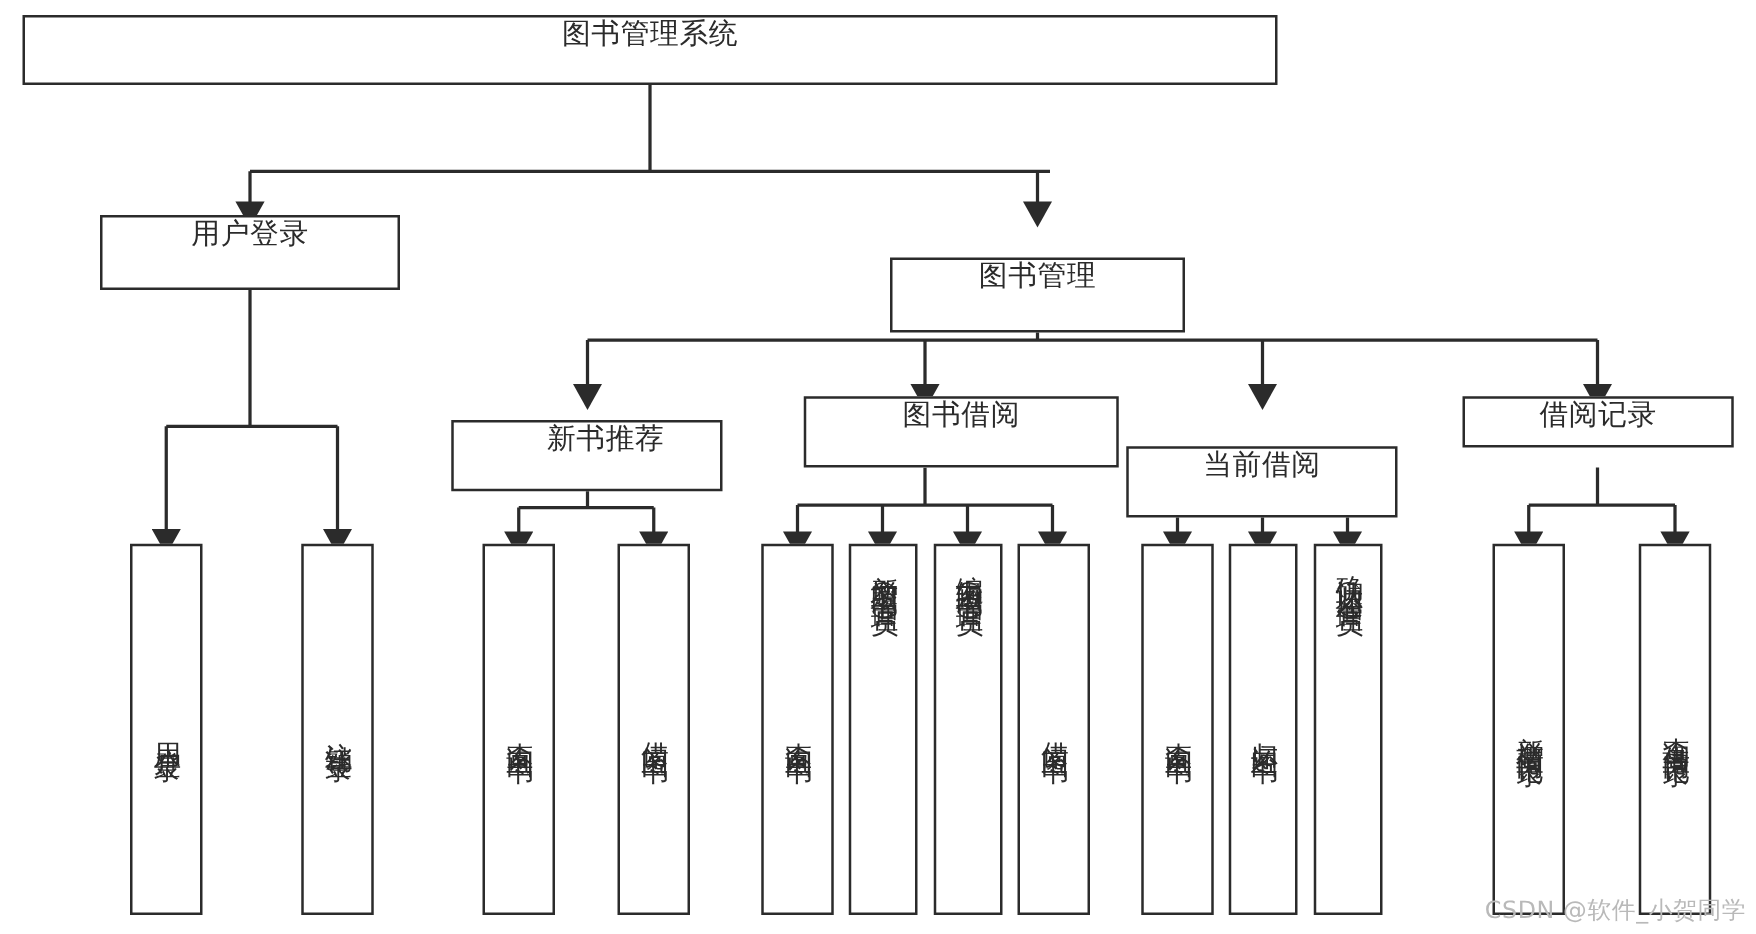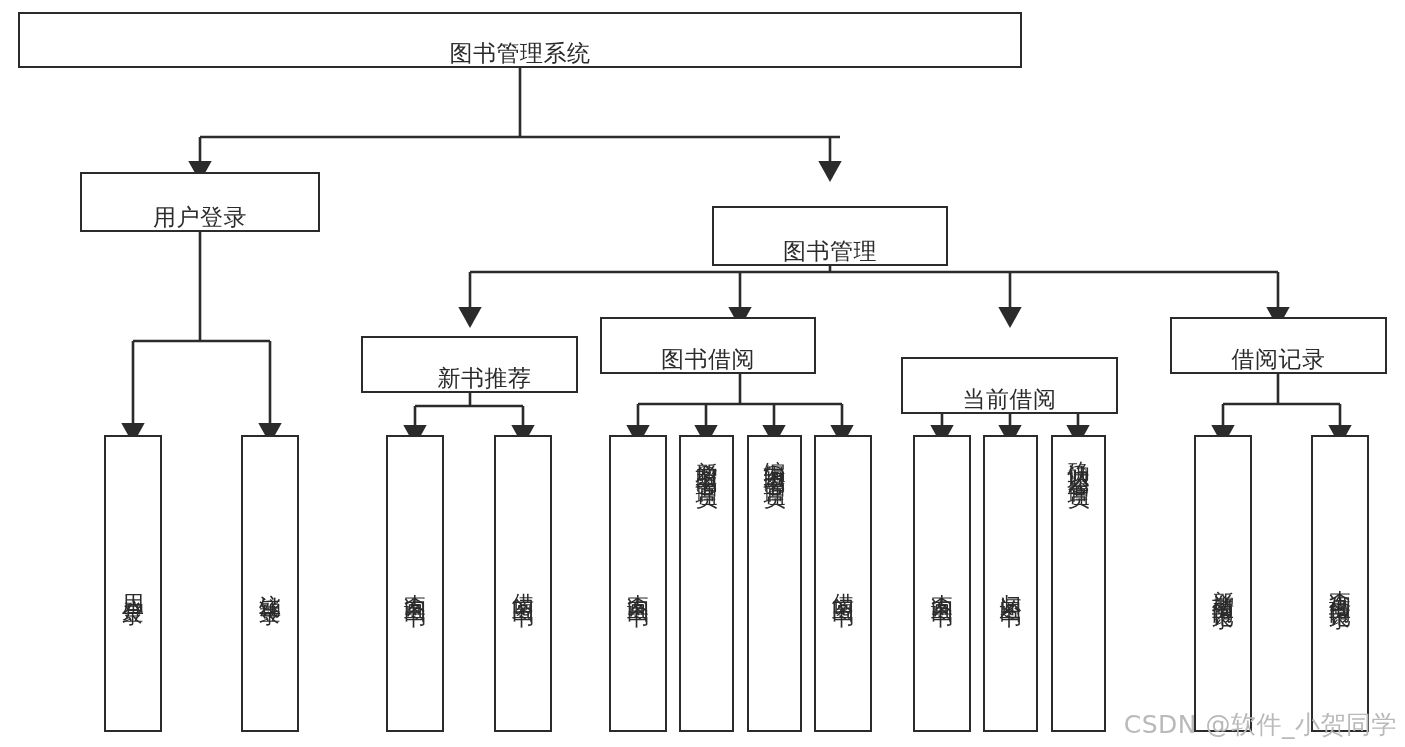"图书管理系统" .node { align-items: flex-end -> flex-start }
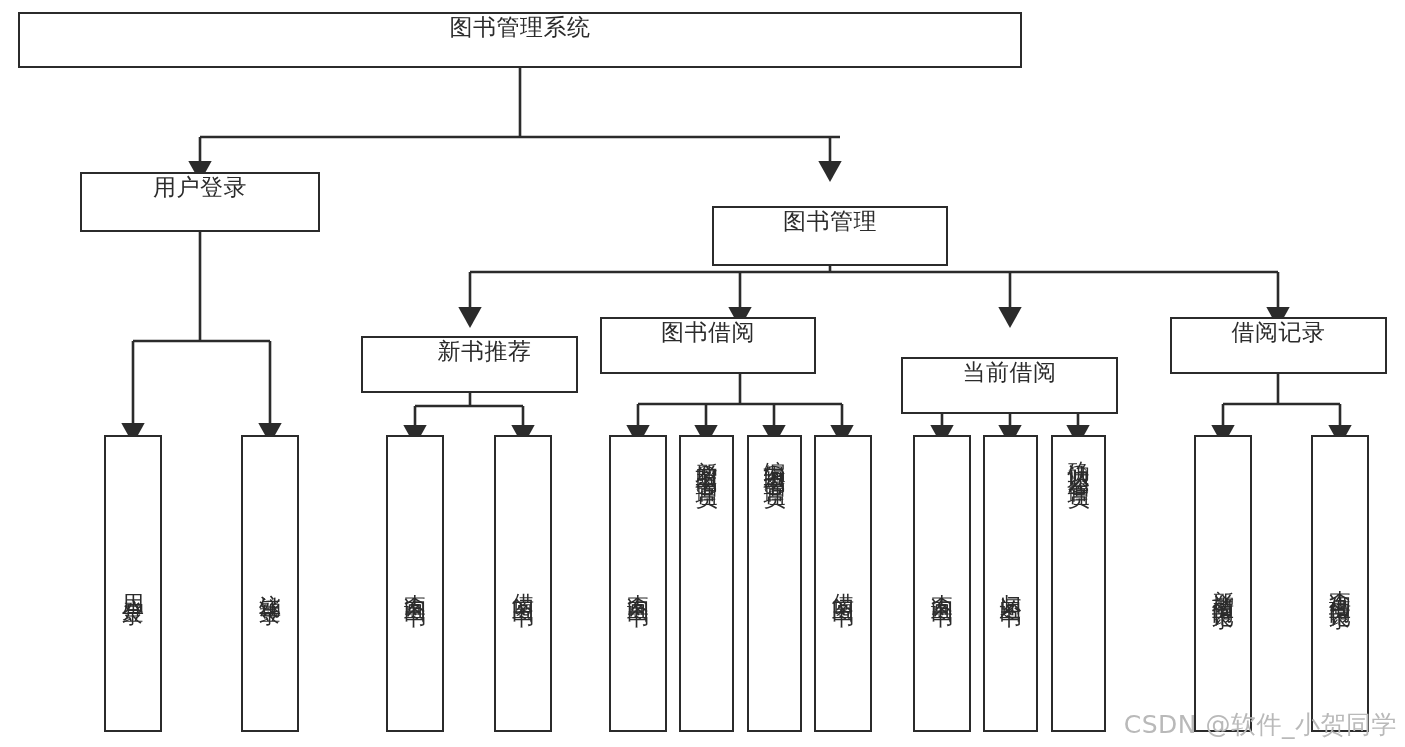"图书借阅" div.node { left: 600px -> 643px; width: 216px -> 252px }
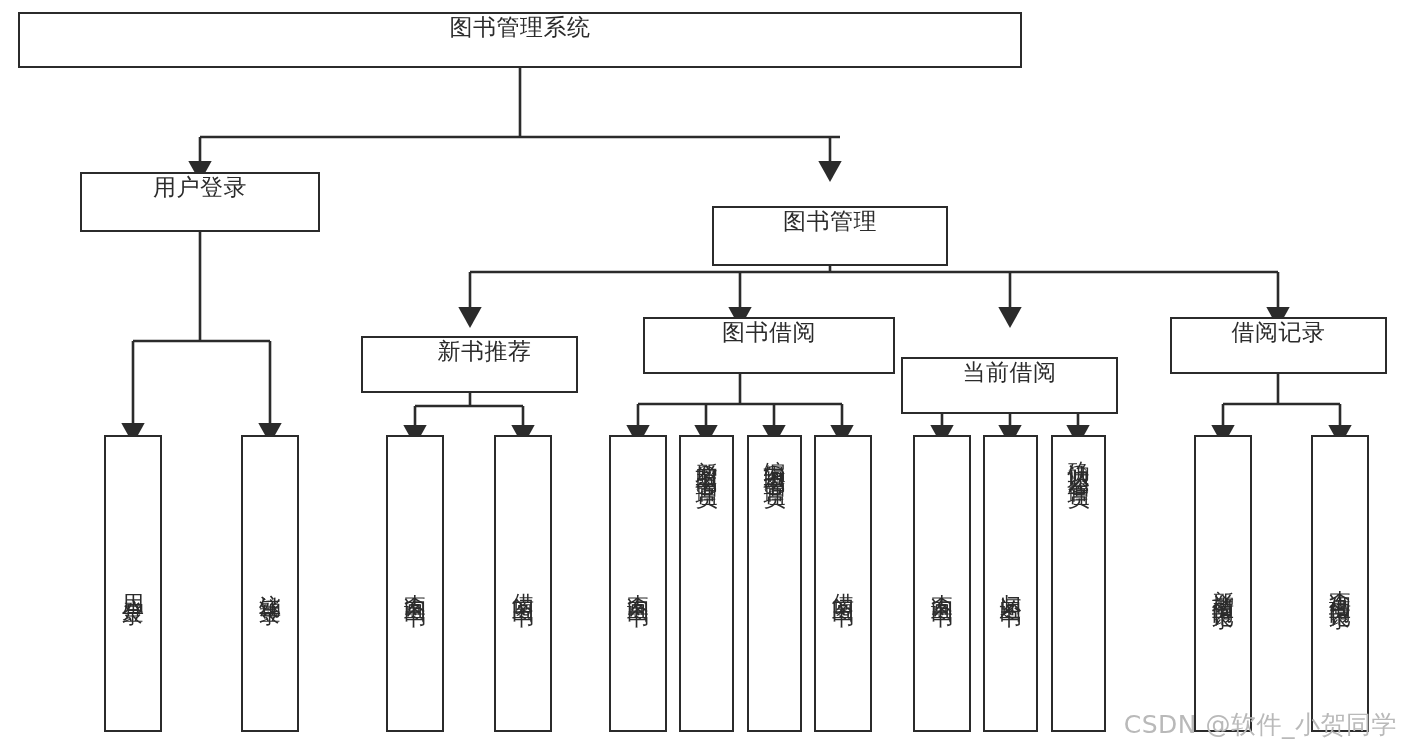"借阅记录" div.node { height: 57px -> 41px }
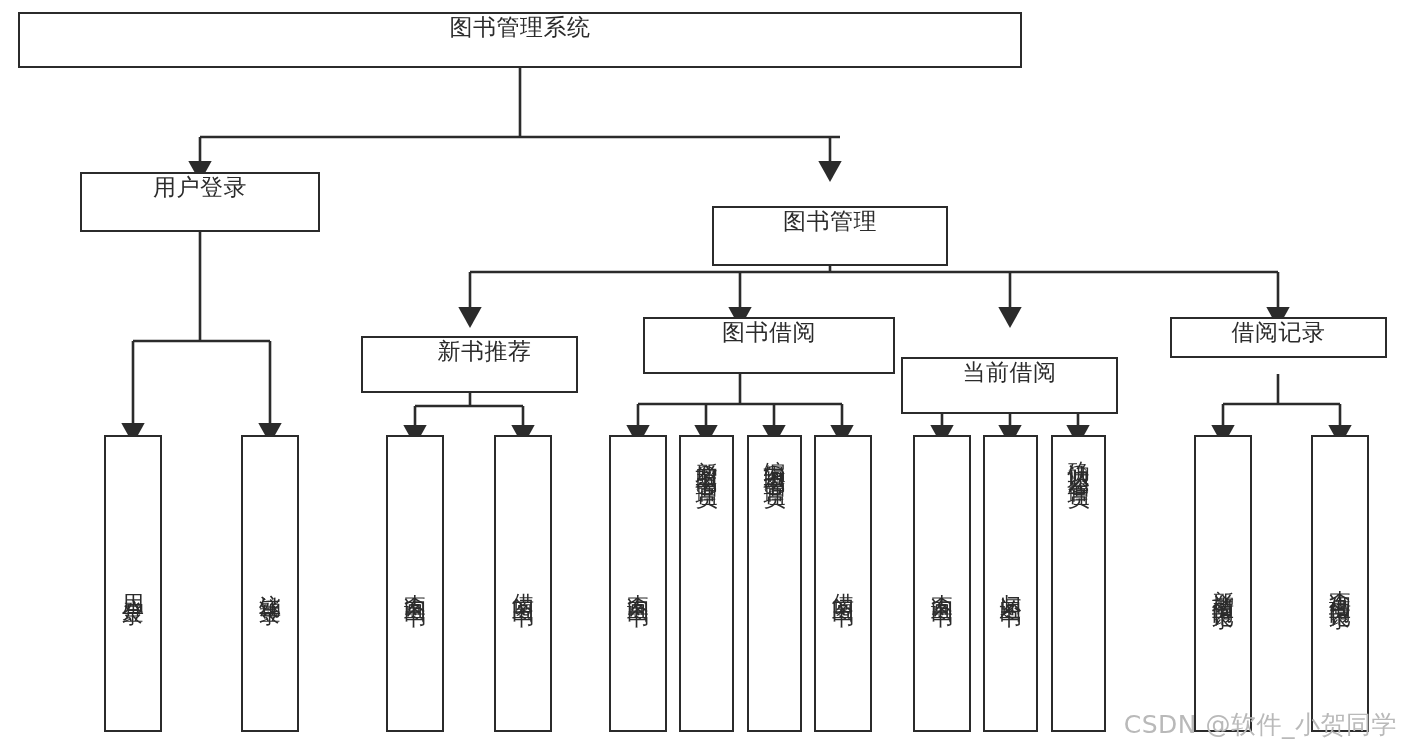"CSDN @软件_小贺同学" .watermark { font-size: 25px -> 19px }
